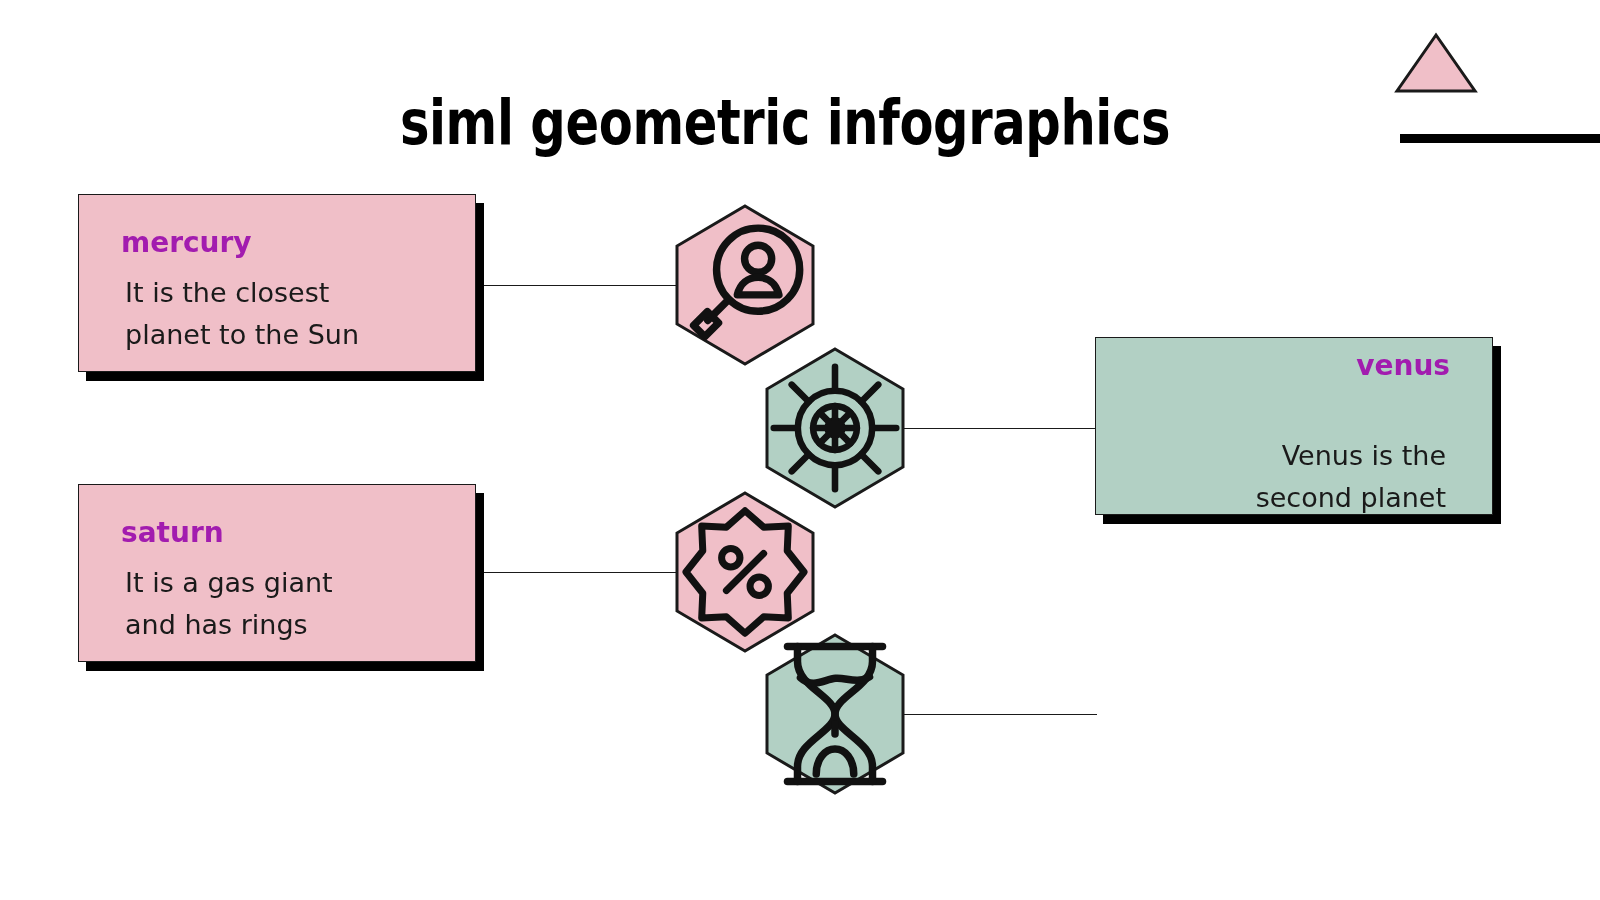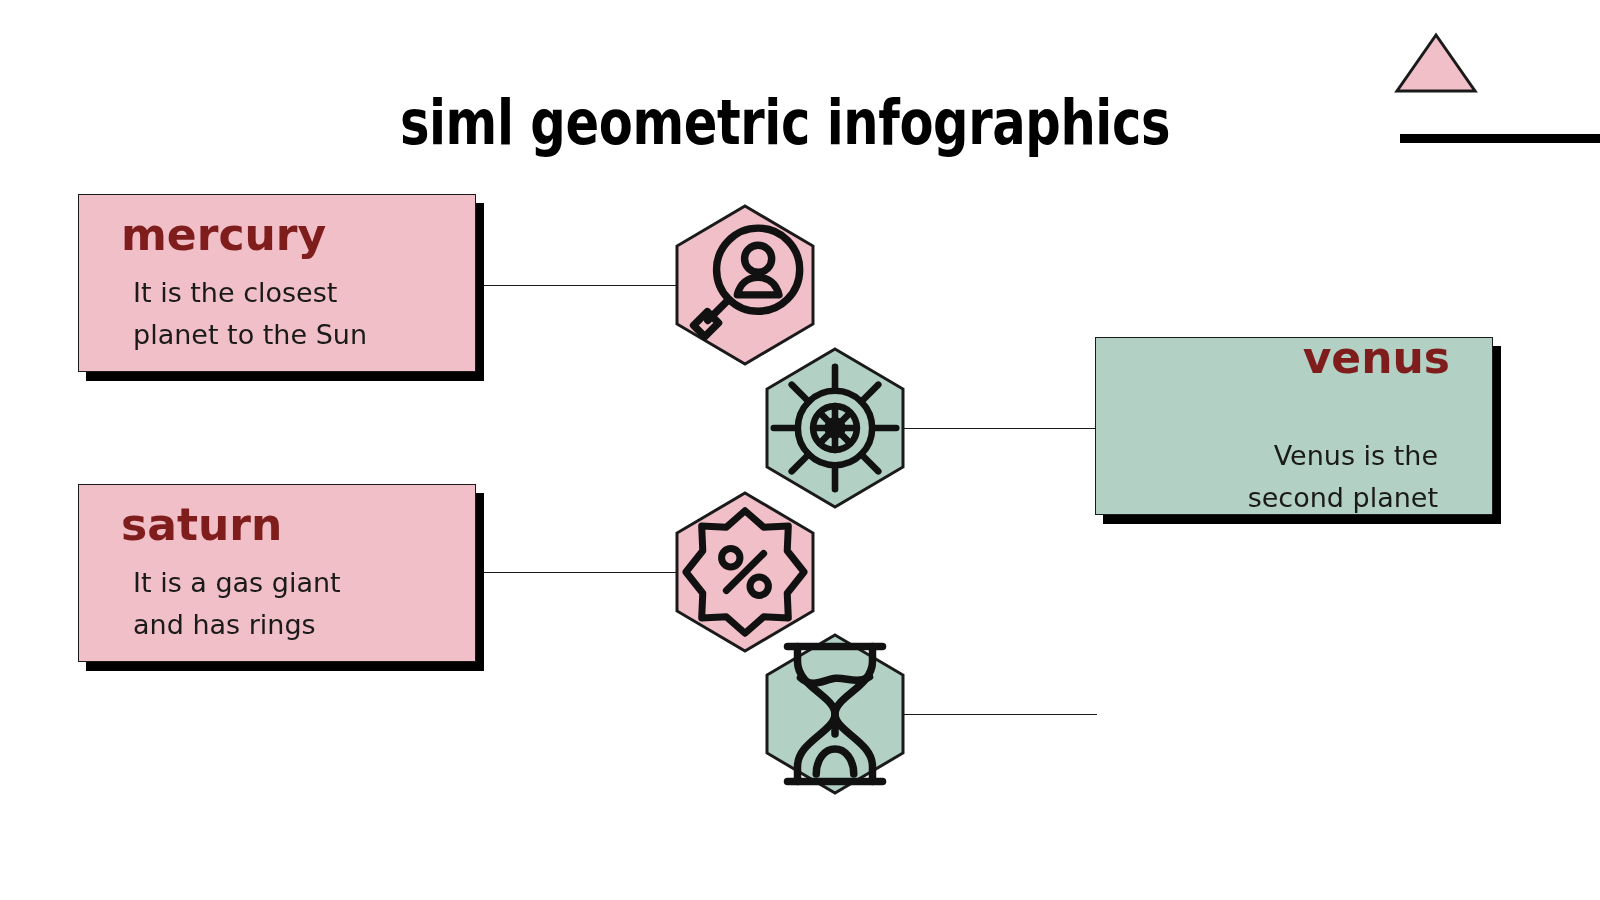"mercury" .card-title { color: #7f1d1d -> #a21caf; font-size: 44px -> 28px }
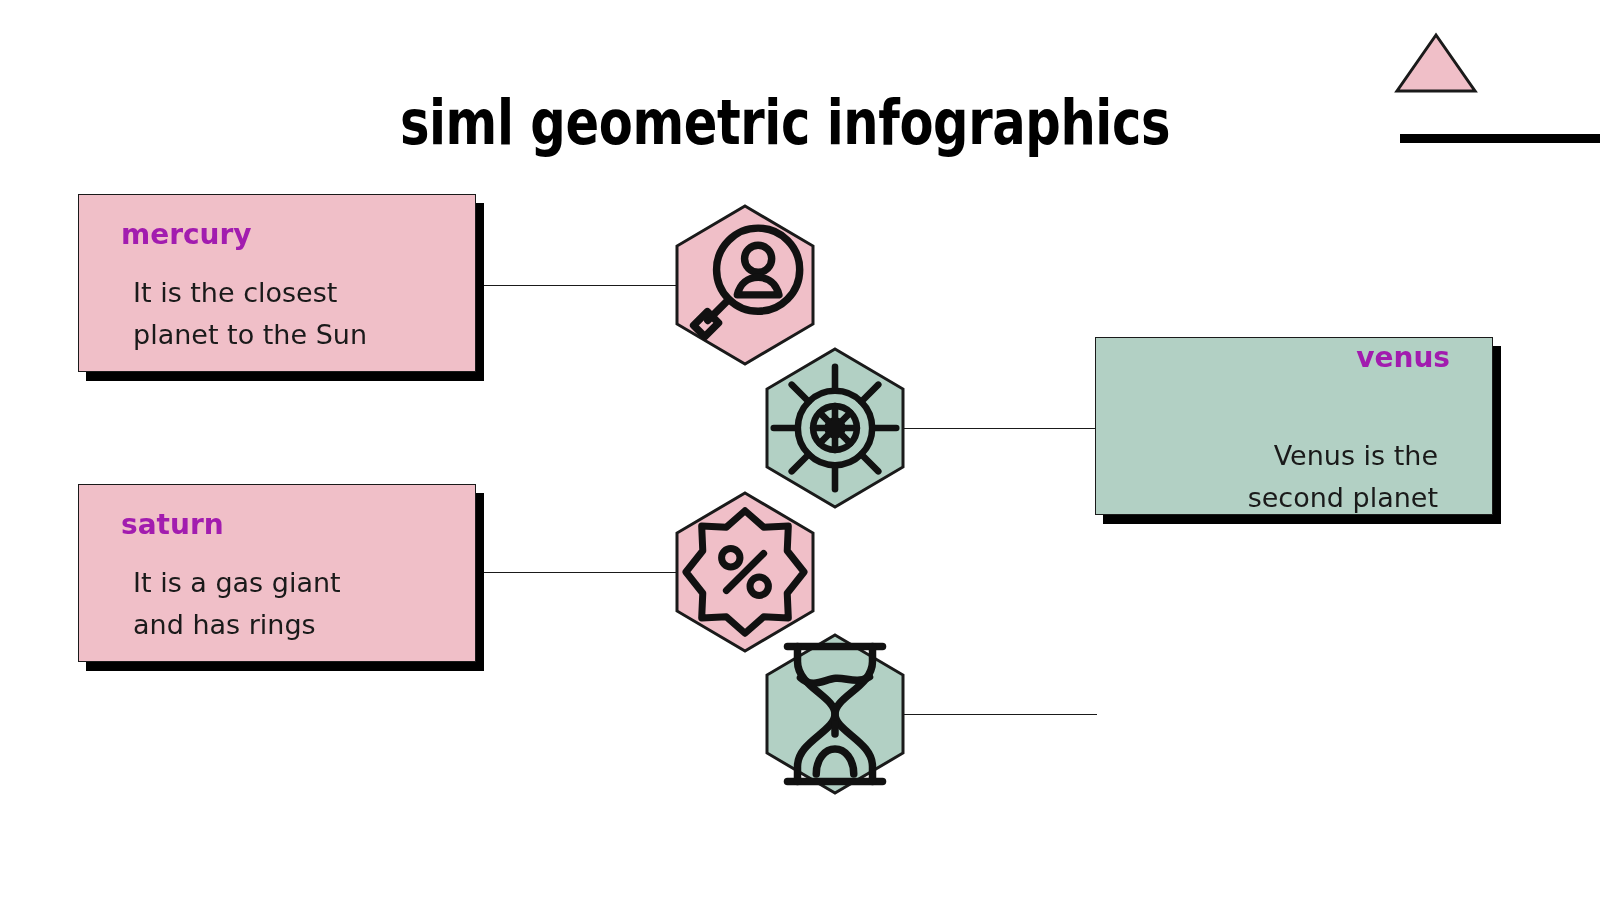"It is the closest" .card-desc { margin: 12px -> 4px }
